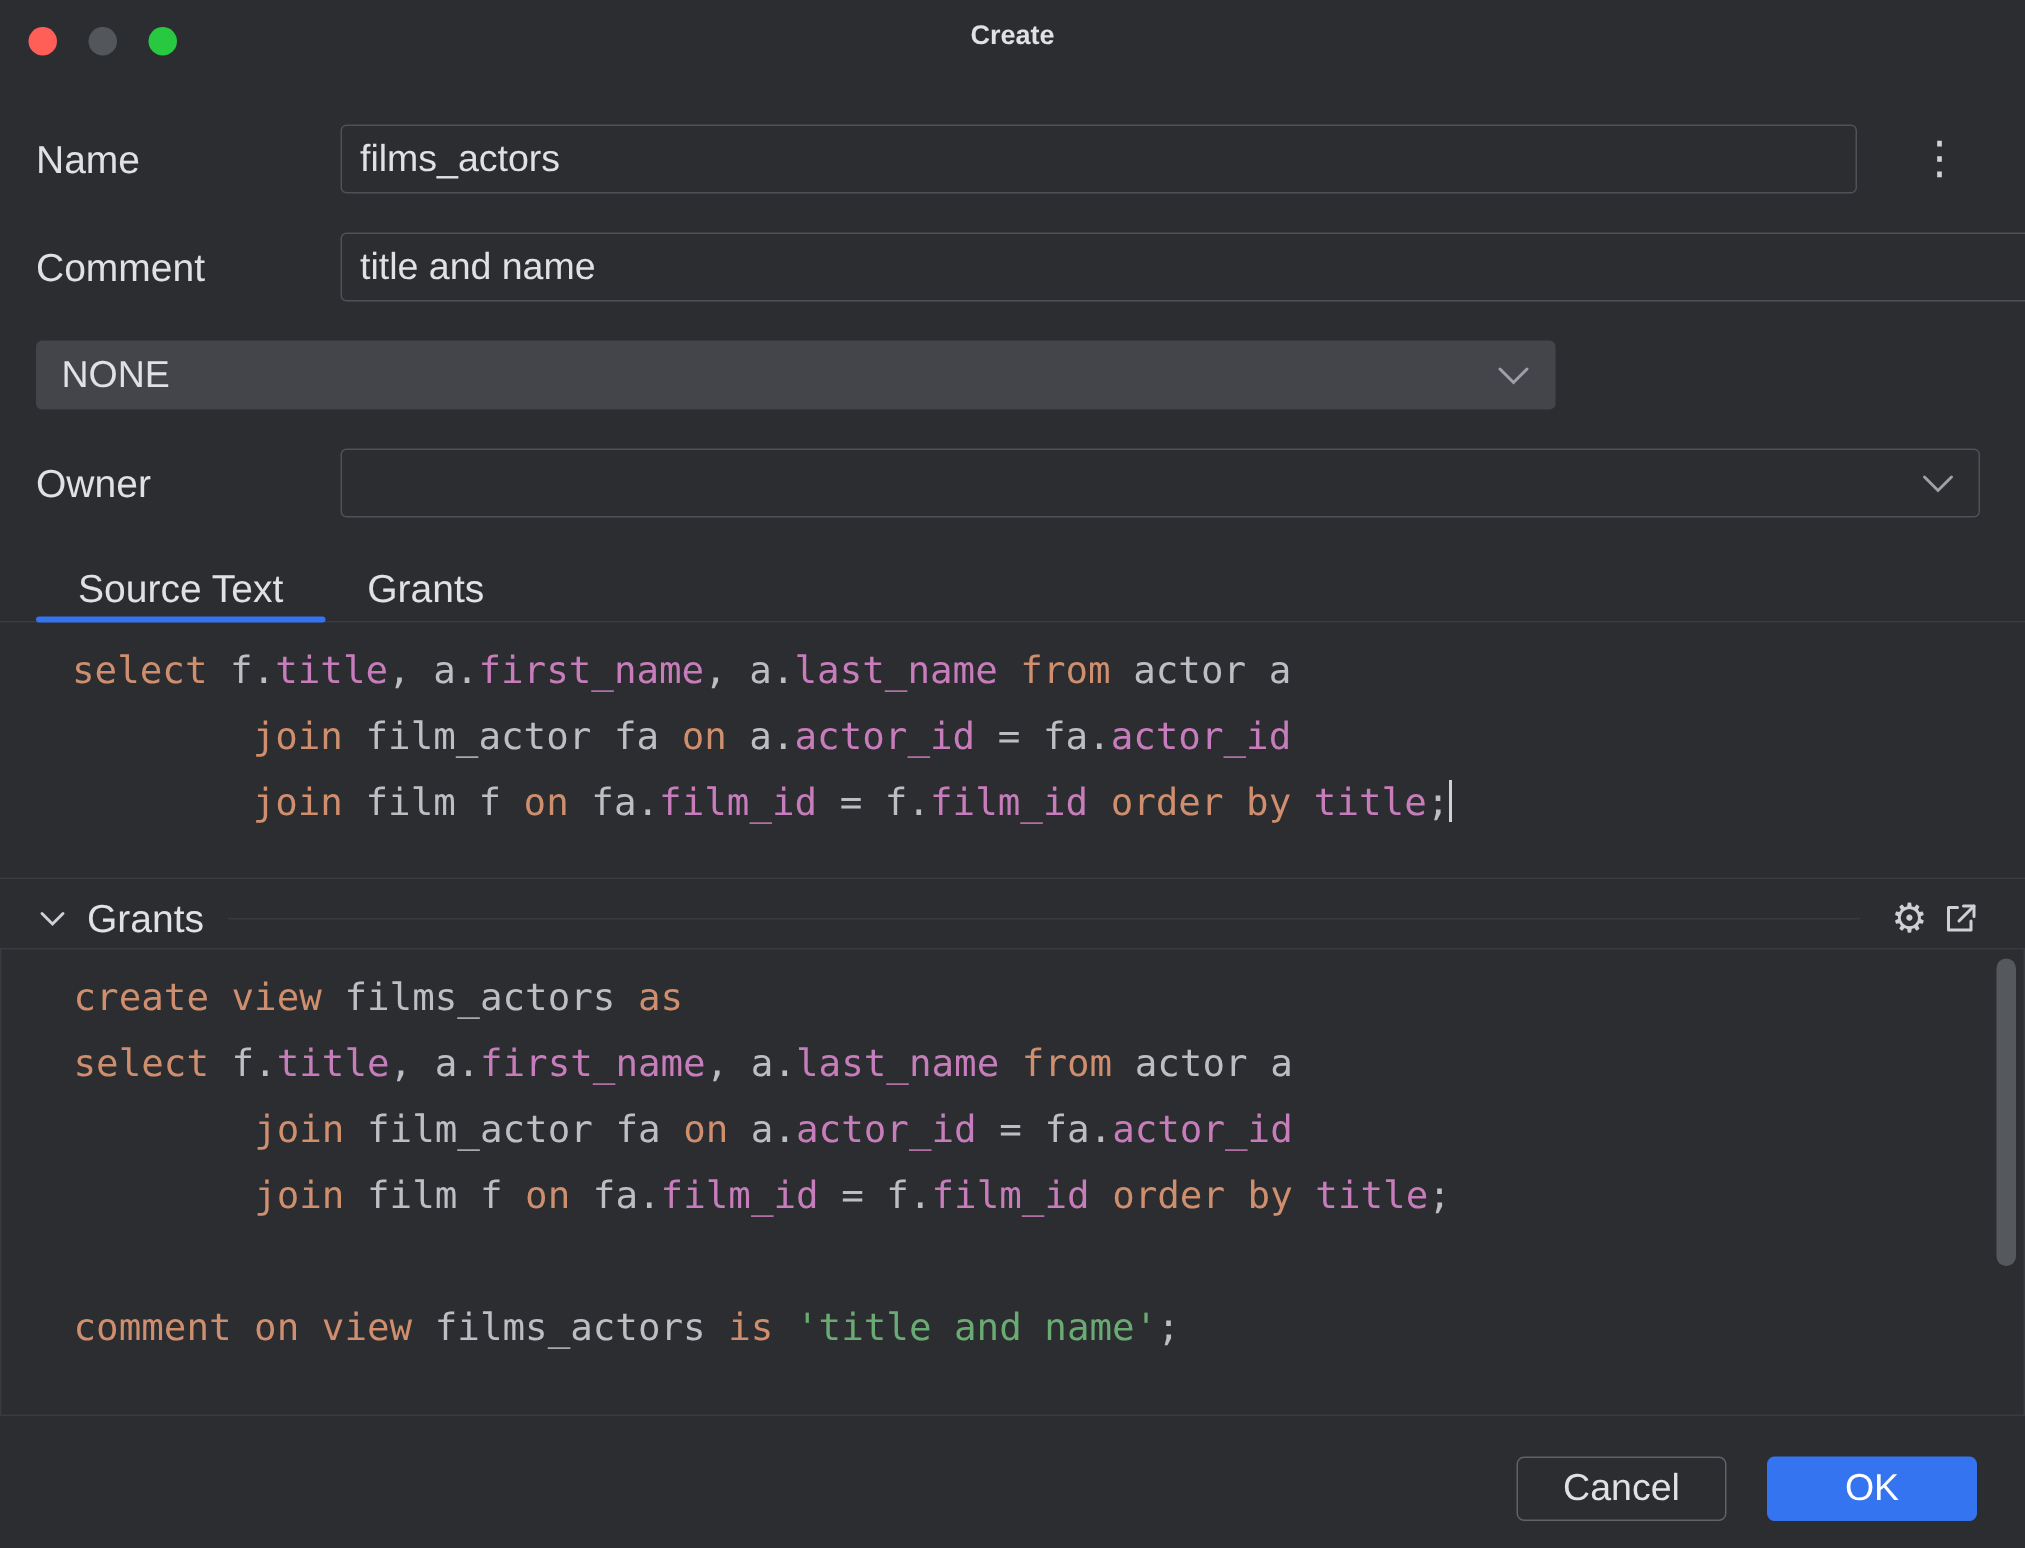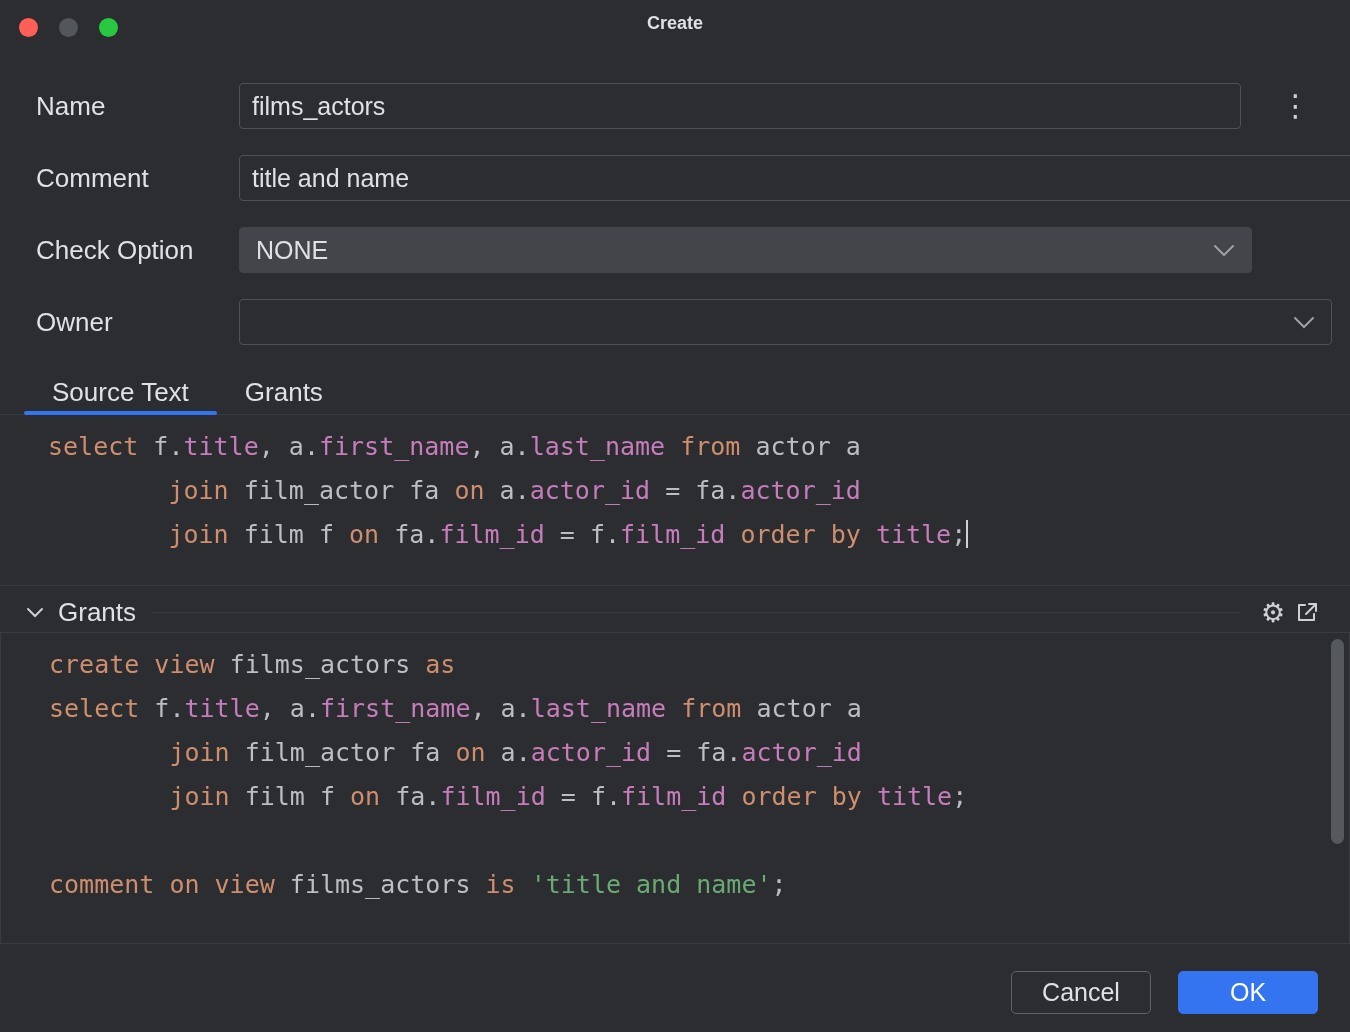"Name" .form { padding: 27px 0 0 36px -> 27px 0 0 24px }
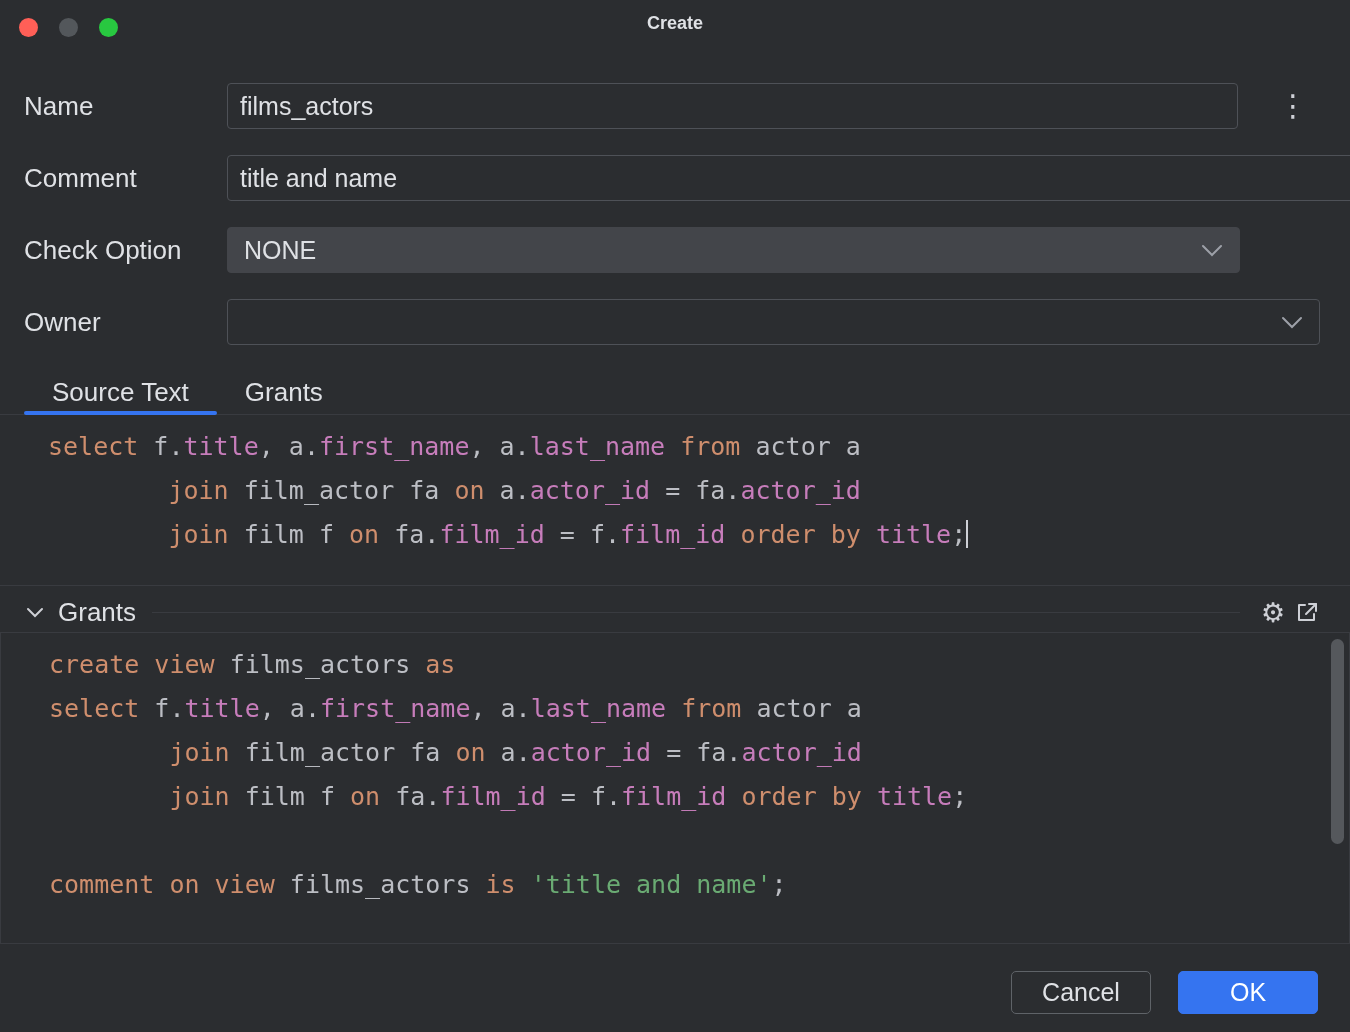"Check Option" div.form-label { html: <div>Check Option</div> -> none }
